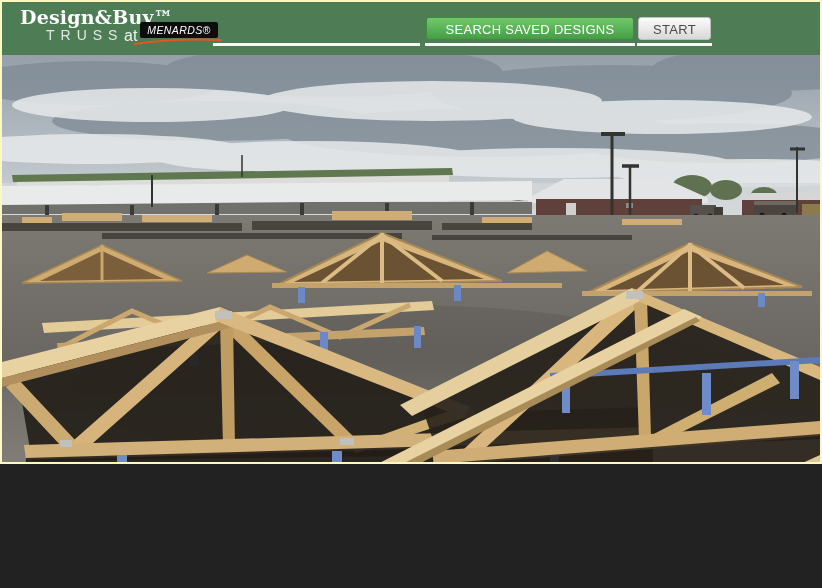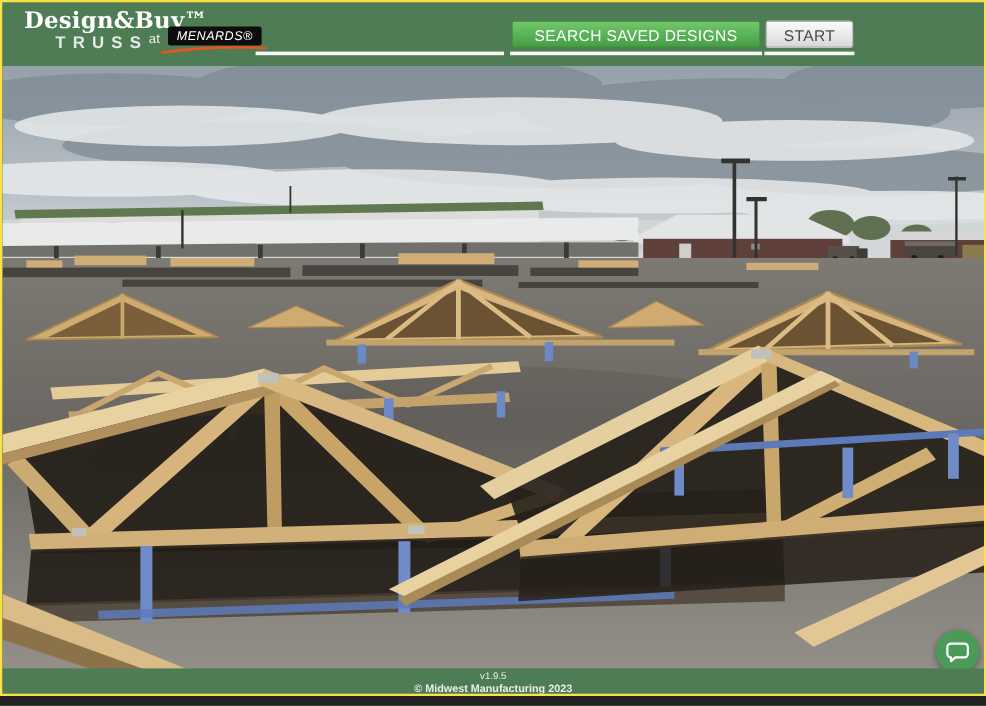"Design&Buy™" .page { border: 2px solid #fde047 -> 2px solid #fef9c3; height: 580px -> 464px }
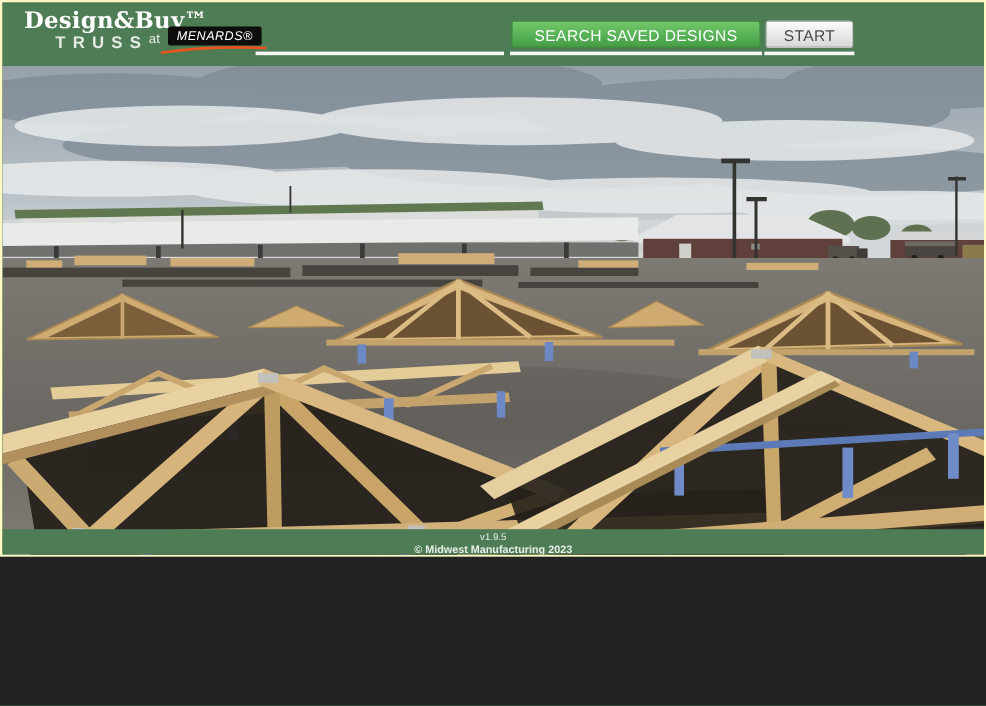"TRUSS" .product { font-weight: bold -> none }
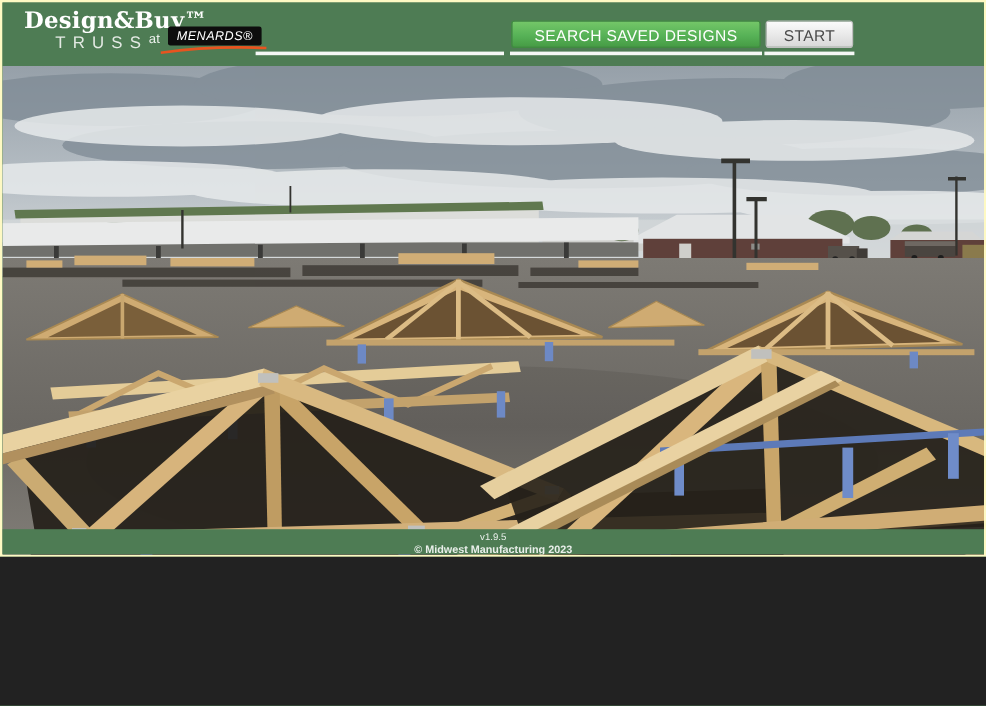"at" .atword { font-size: 11px -> 16px }
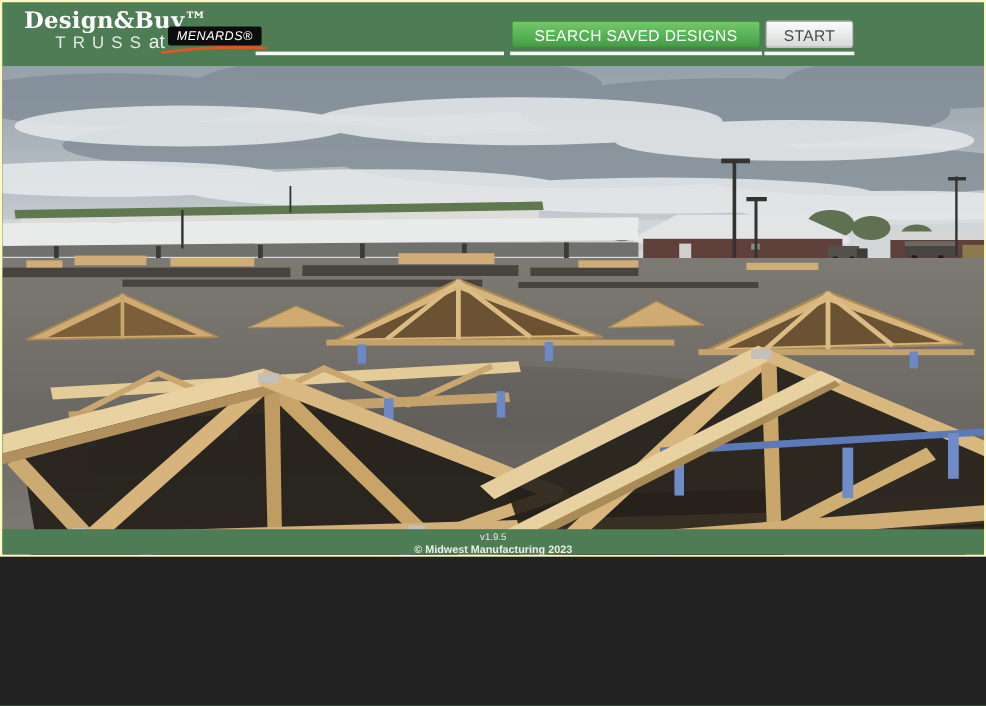"v1.9.5" div.footer { html: <div> <div>v1.9.5</div> <div>© Midwest Manufacturing 2023</div> </div> -> none }
